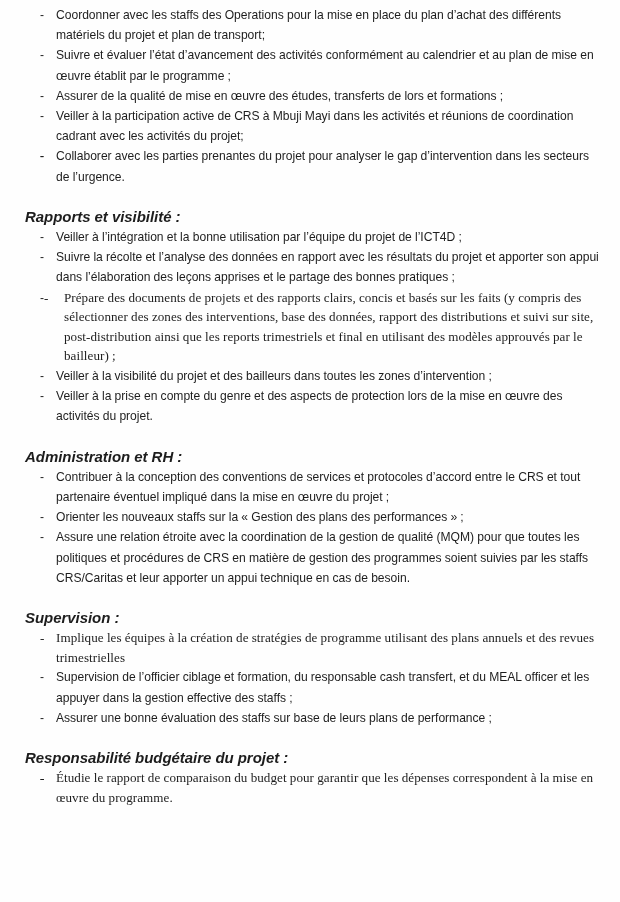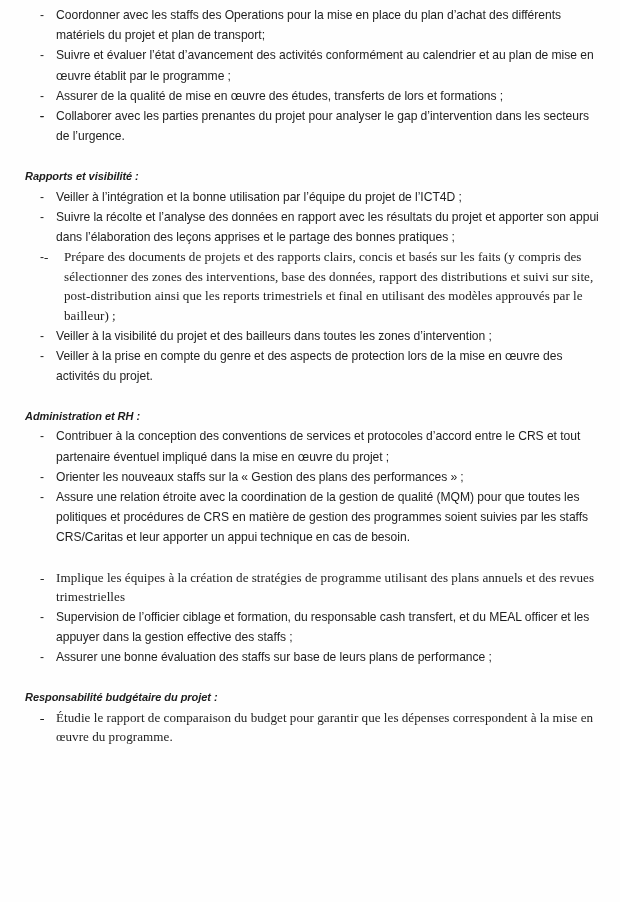"Veiller à la participation active" span.text { html: none -> <span>Veiller à la participation active de CRS à Mbuji Mayi dans les activités et réunions de coordination cadrant avec les activités du projet;</span> }
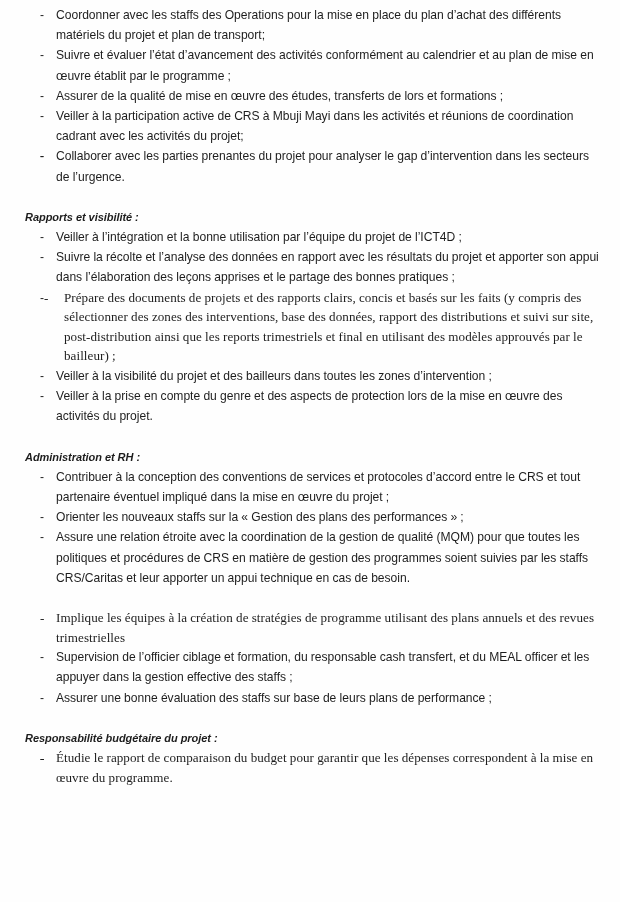"Rapports et visibilité :" h2.section-heading { font-size: 11px -> 15px }
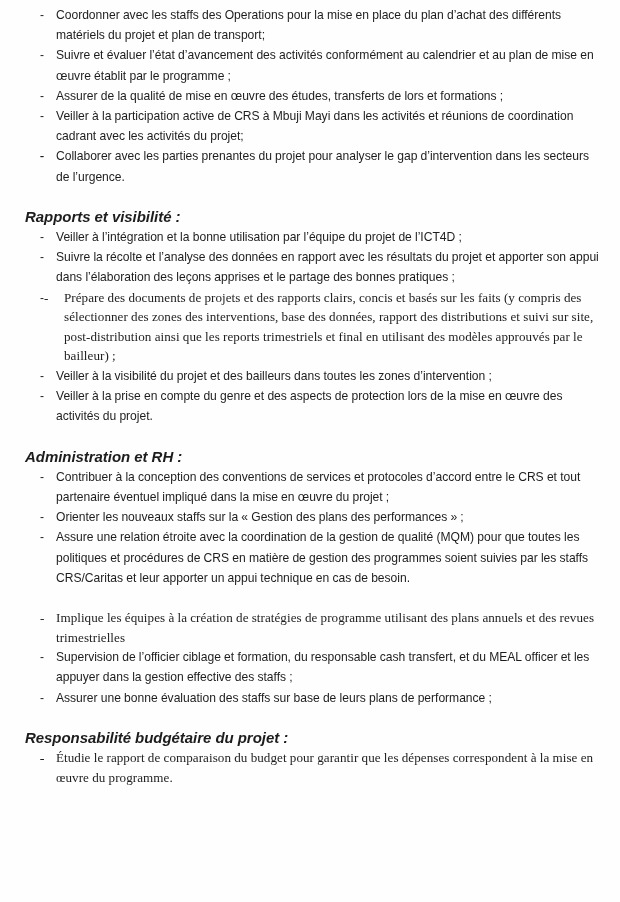"Supervision :" h2.section-heading { html: none -> <h2>Supervision :</h2> }
